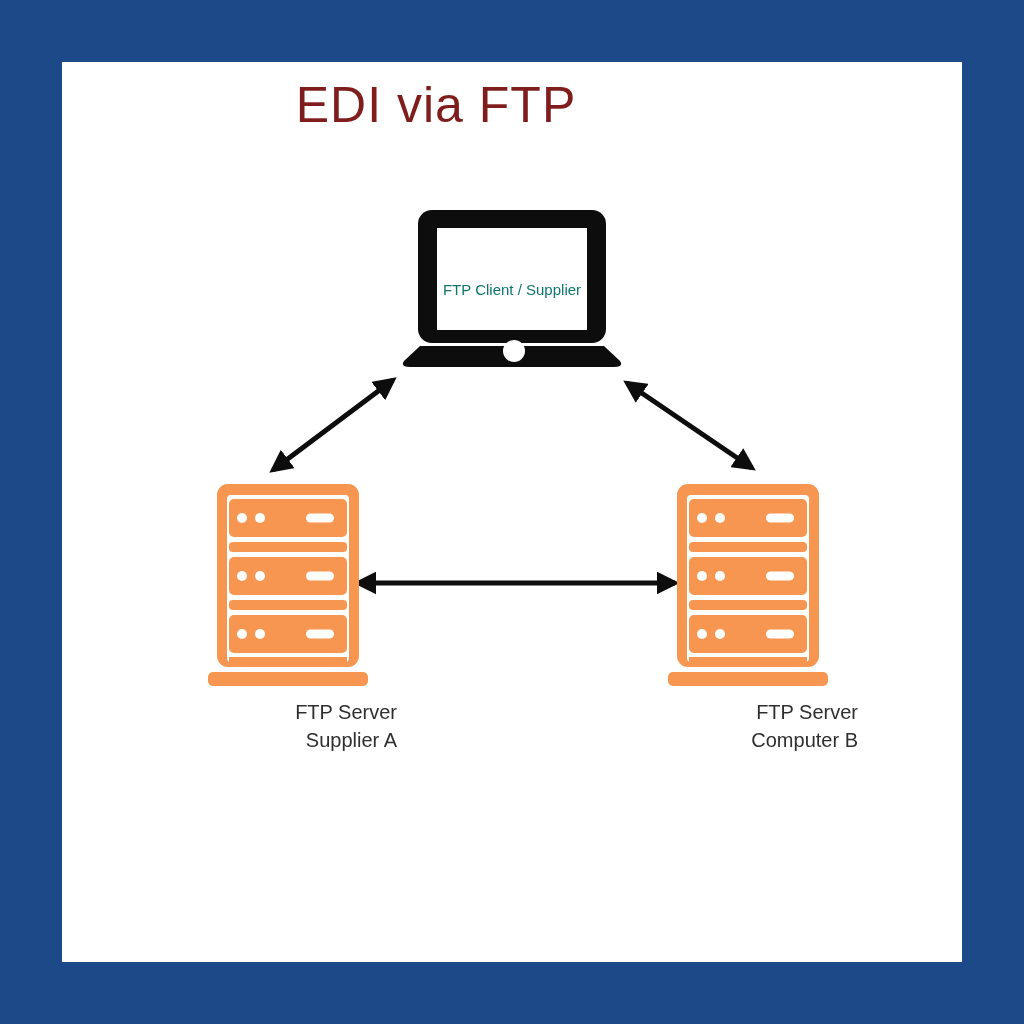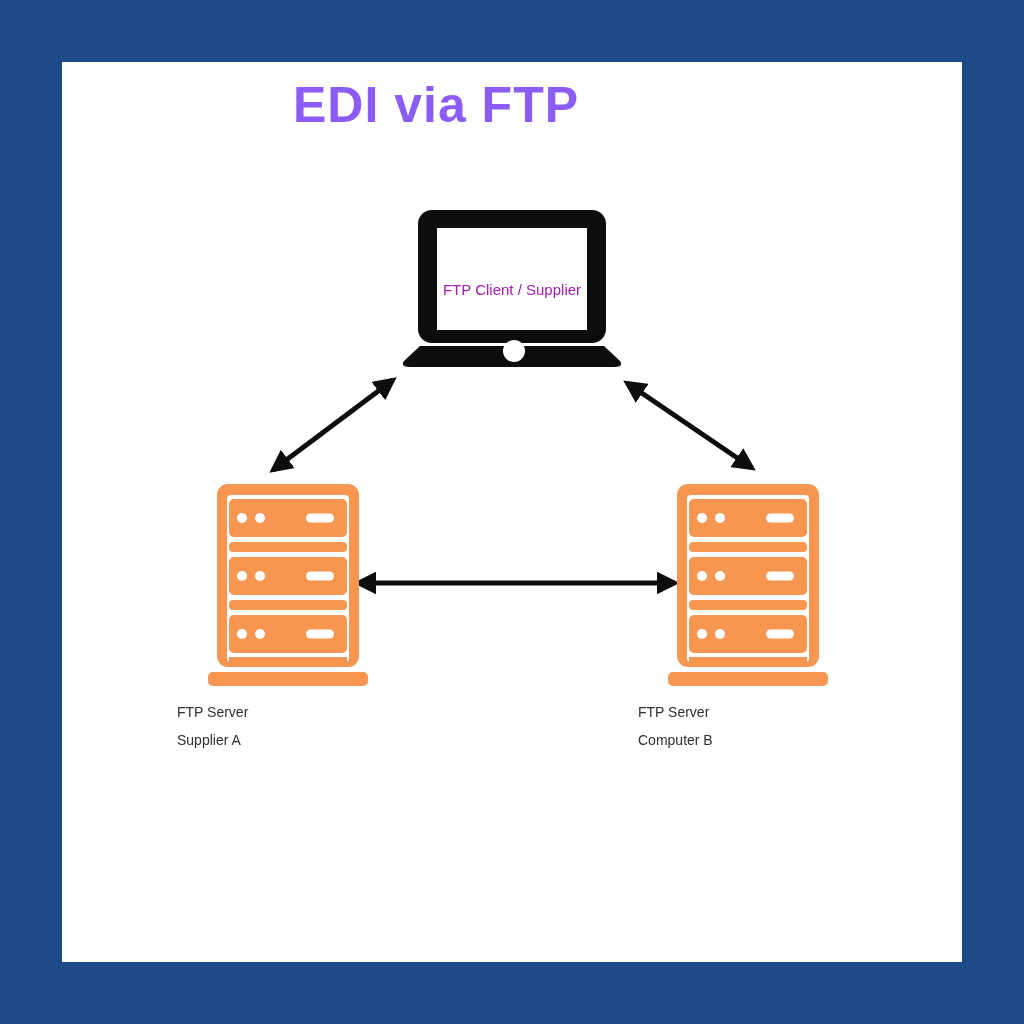"EDI via FTP" .title { color: #8b5cf6 -> #7f1d1d; font-weight: 700 -> 400 }
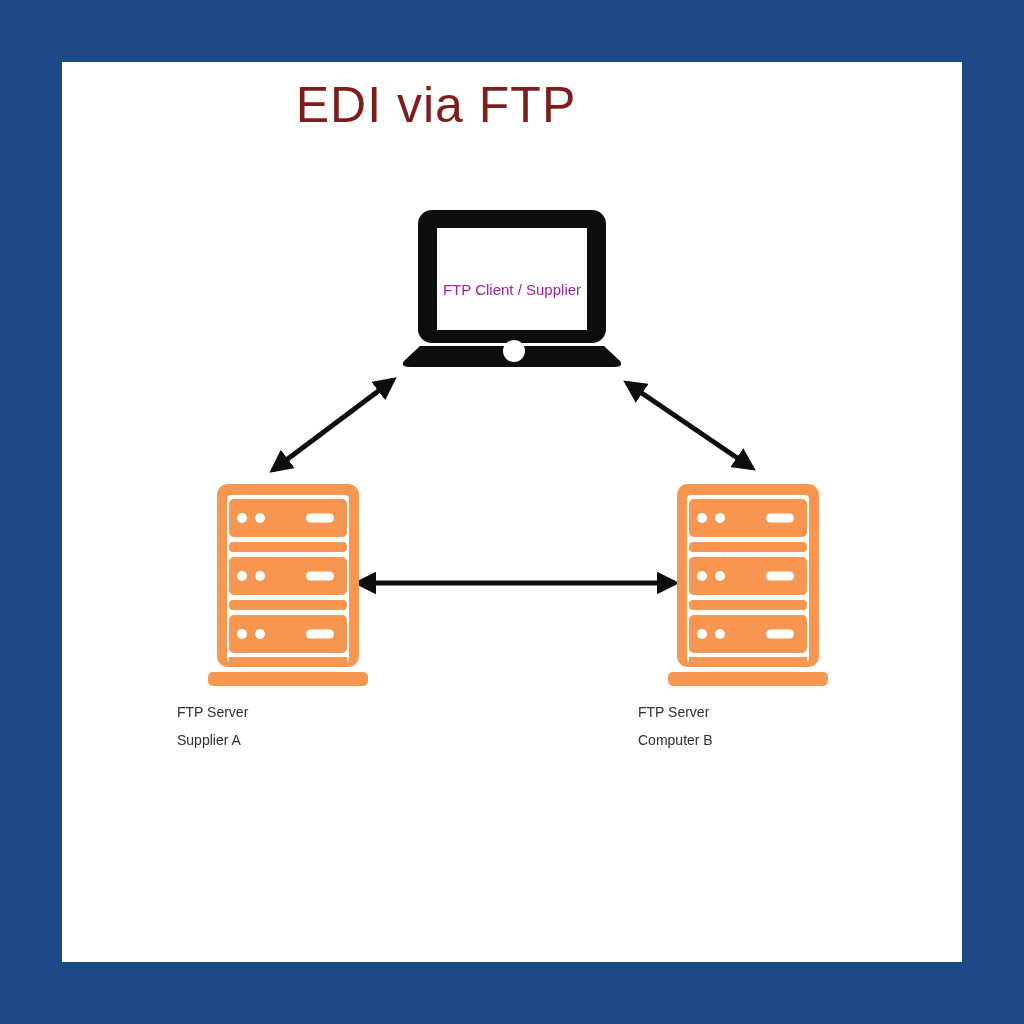"FTP Client / Supplier" .screen-label { color: #a21caf -> #0f766e }
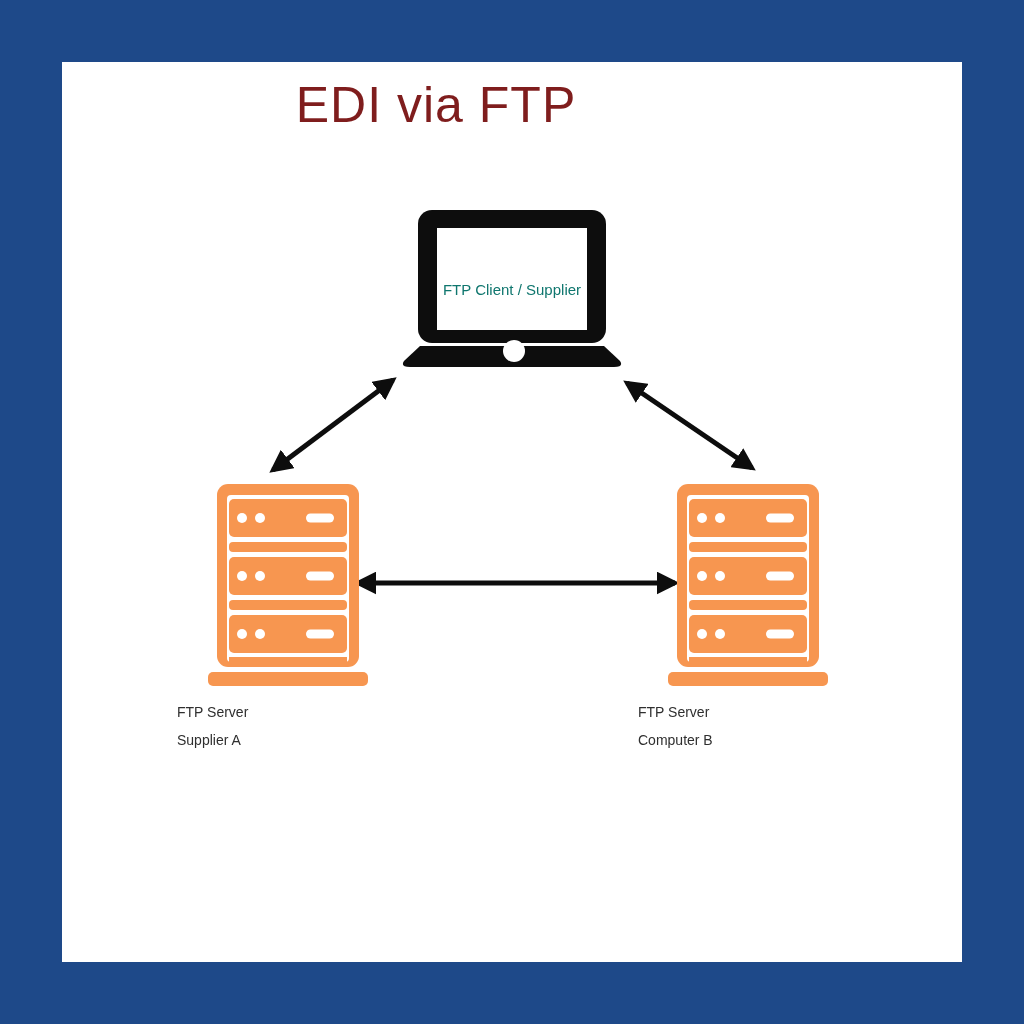"FTP Server" .server-label { font-size: 14px -> 20px; text-align: left -> right }
